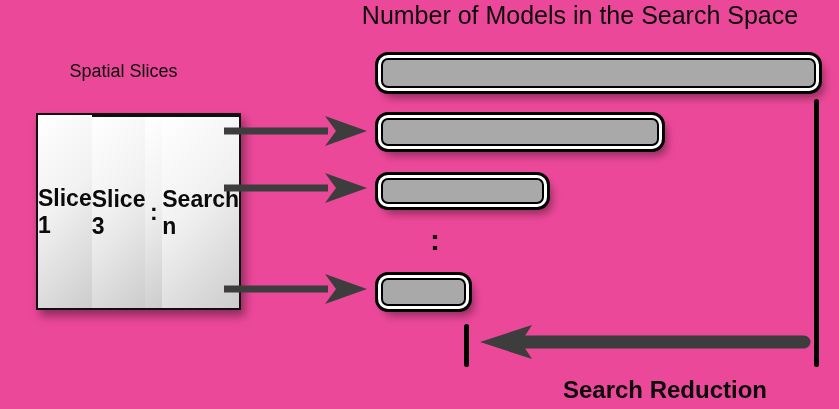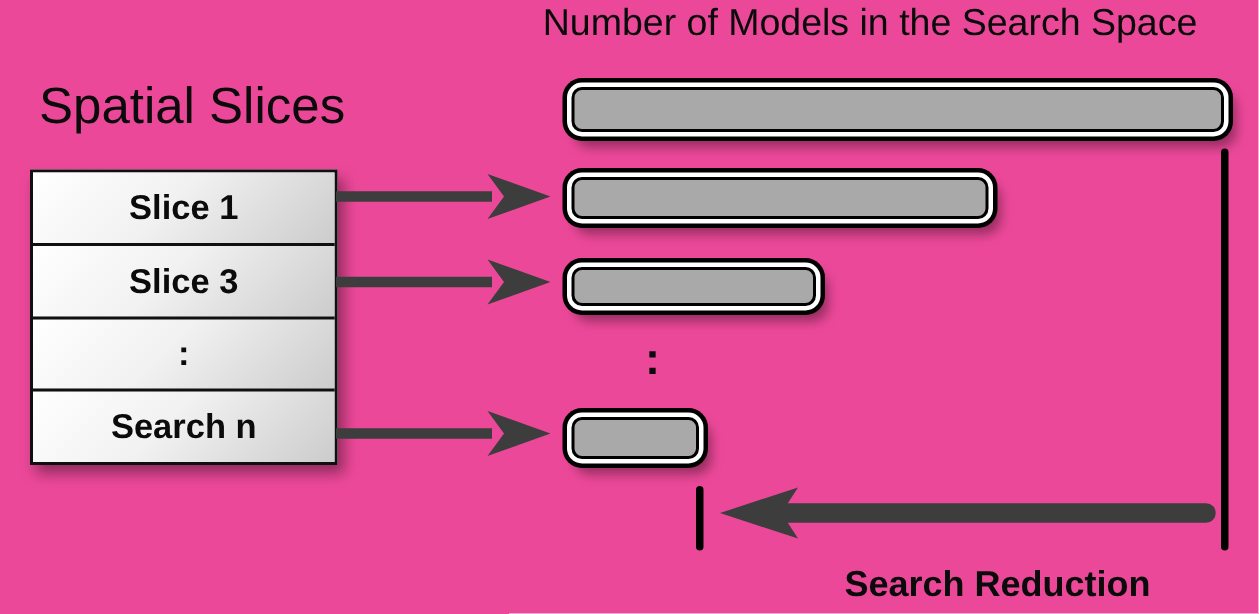"Spatial Slices" .title-left { font-size: 34px -> 18px }
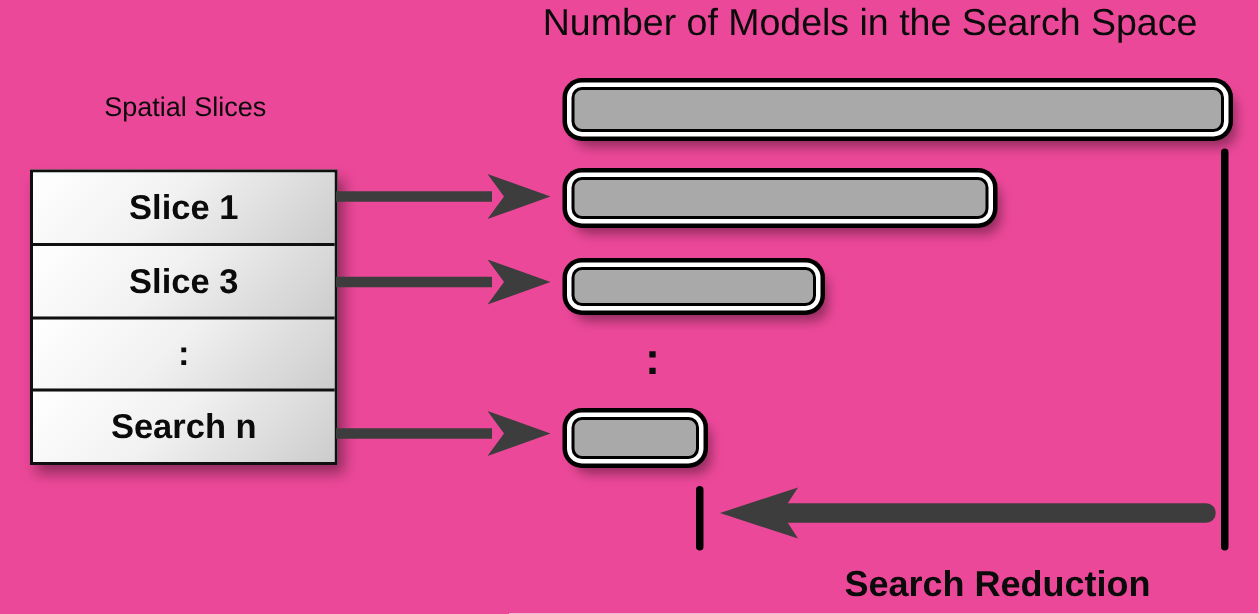"Slice 1" .slice-table { flex-direction: column -> row; left: 20px -> 36px }
